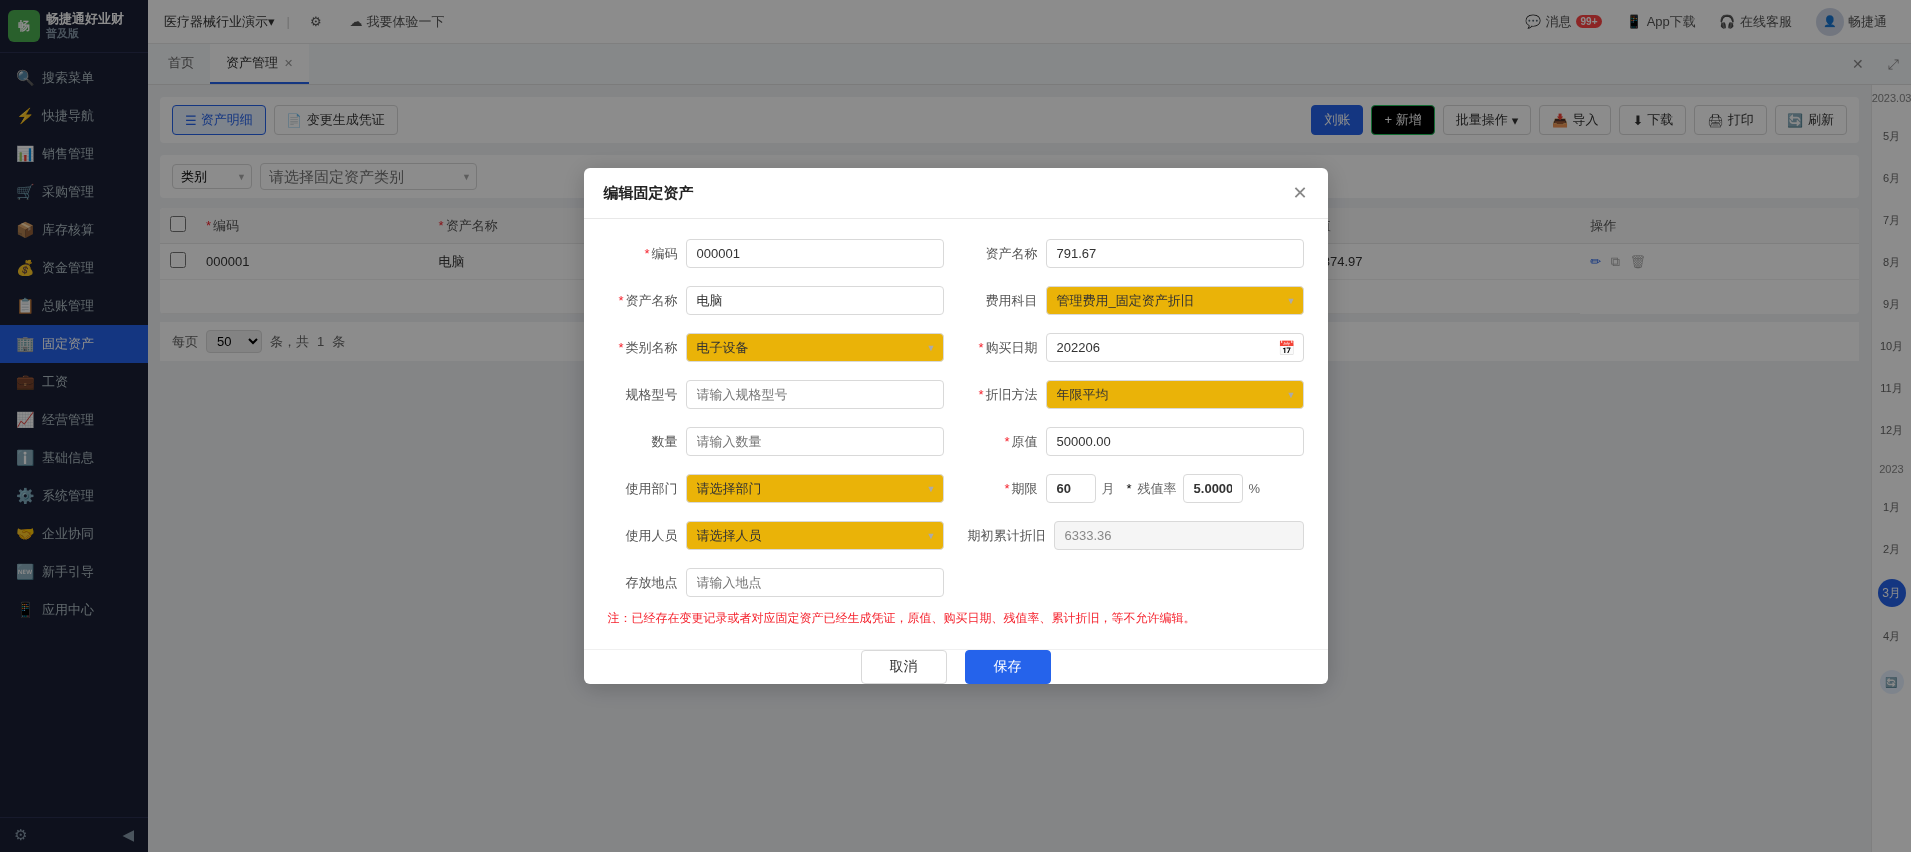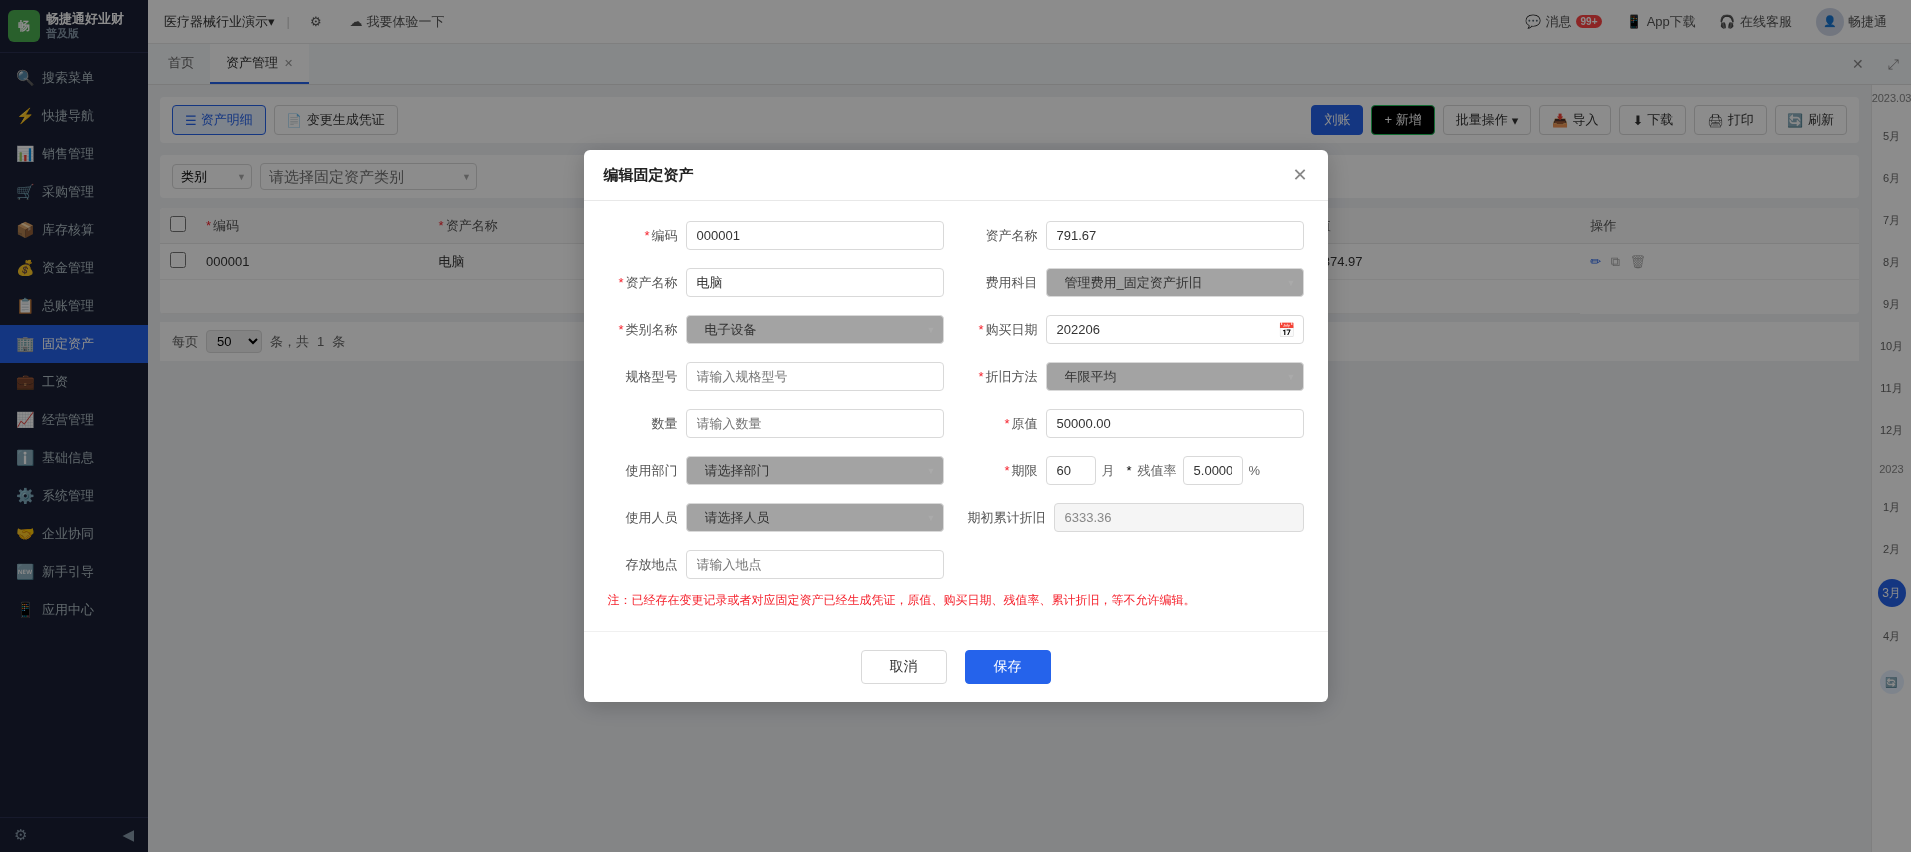"管理费用_固定资产折旧" .form-select-wrapper select { background: #a3a3a3 -> #eab308; padding: 6px 28px 6px 18px -> 6px 28px 6px 10px }
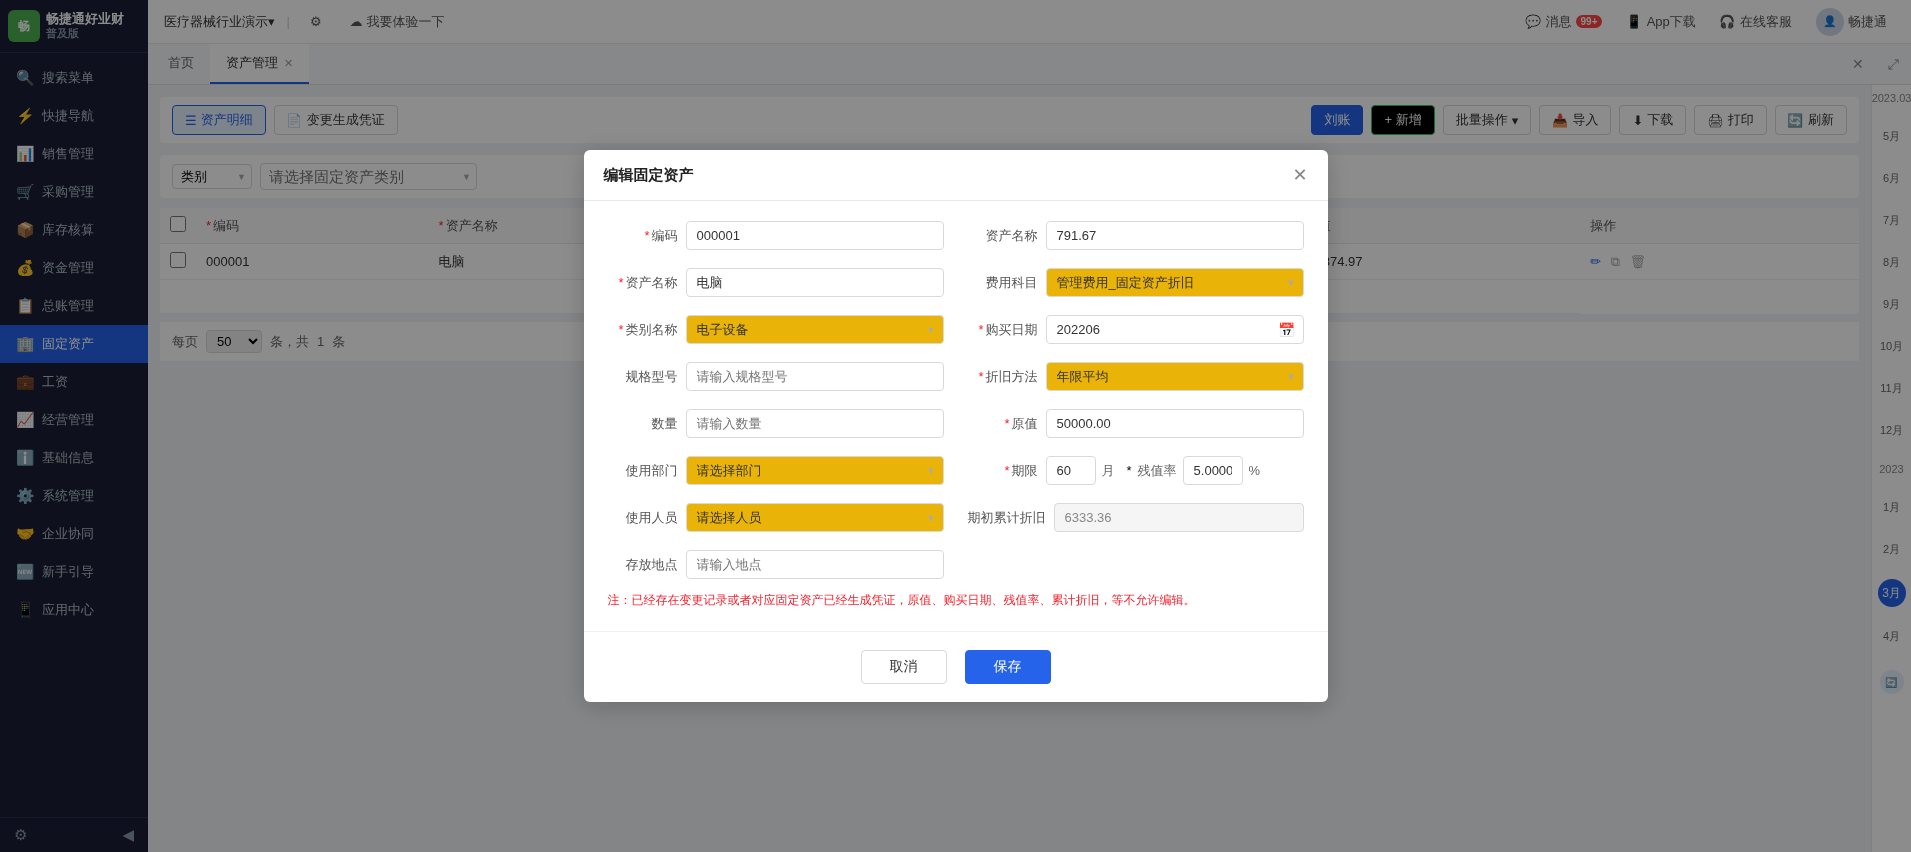"60" .form-inline input { font-weight: none -> bold }
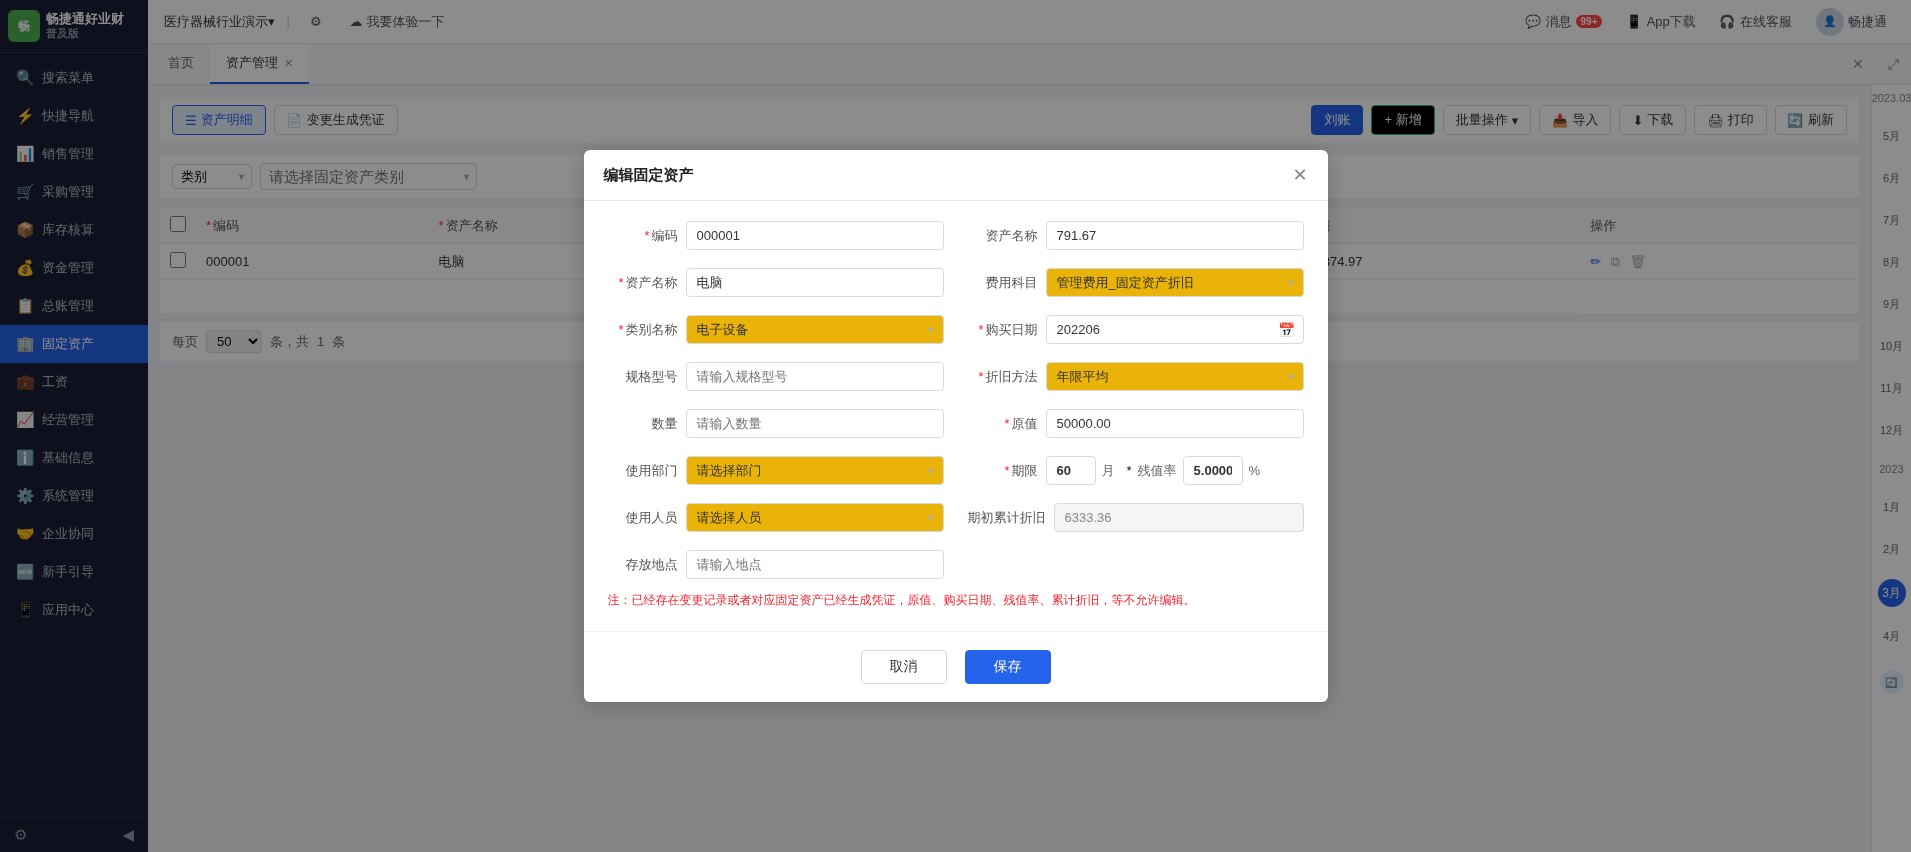"取消" .modal-footer { padding: 18px 24px -> 0 24px }
